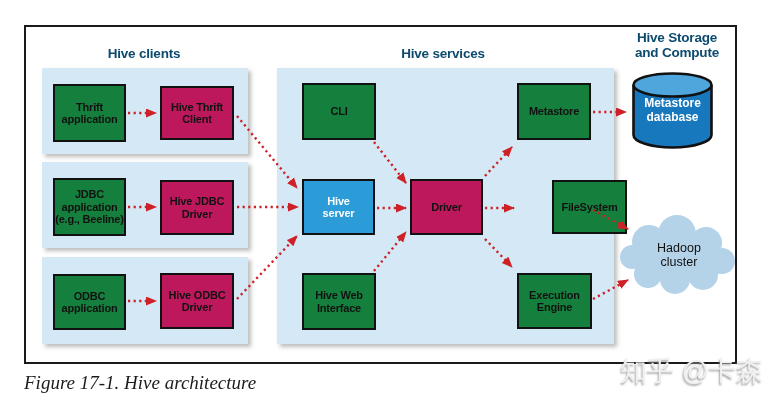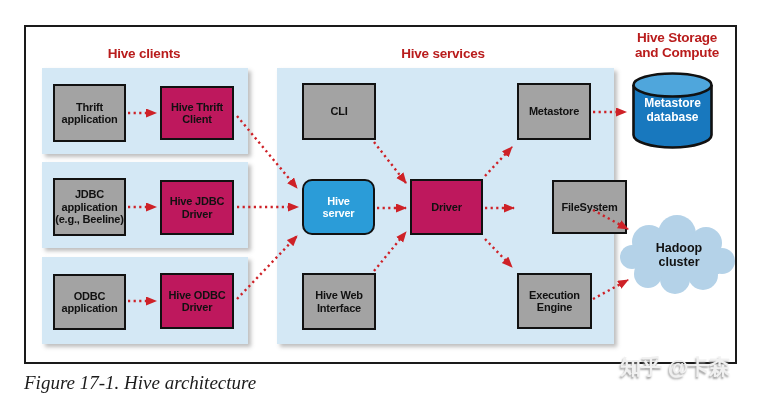"Hive Storage" .section-title { color: #b91c1c -> #0c4a6e }
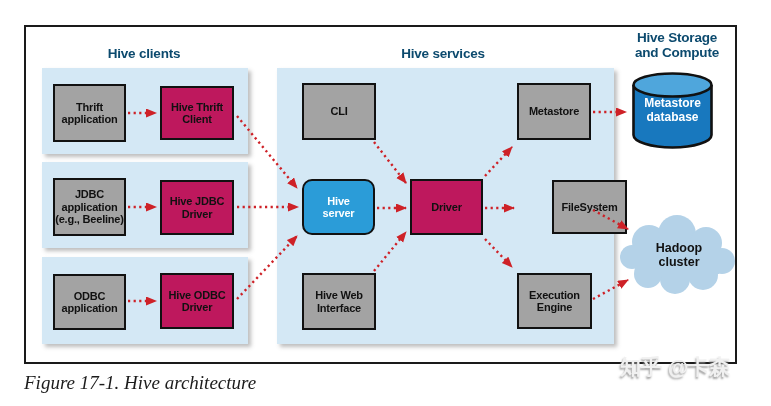"Thrift" .node.white { background: #a3a3a3 -> #15803d }
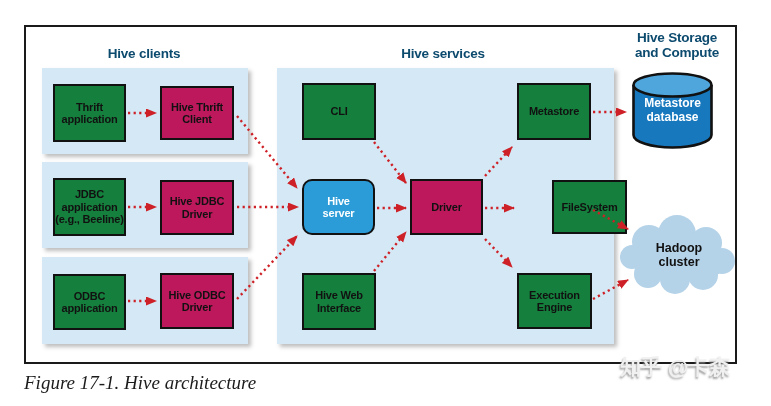"Hive" .node.blue { border-radius: 10px -> none }
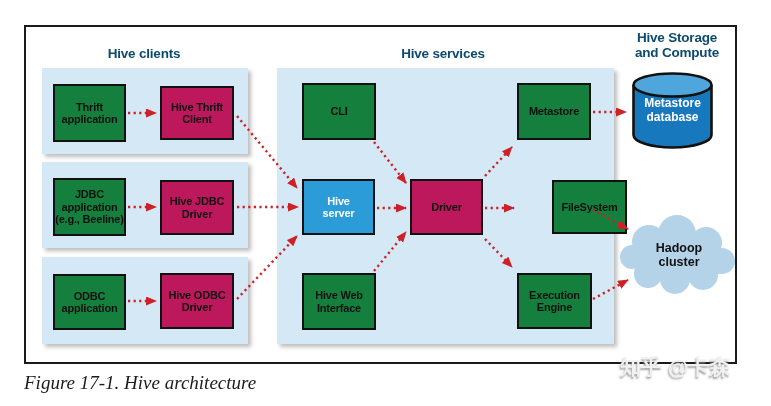"Hadoop" #cloud-label { font-weight: 700 -> 400 }
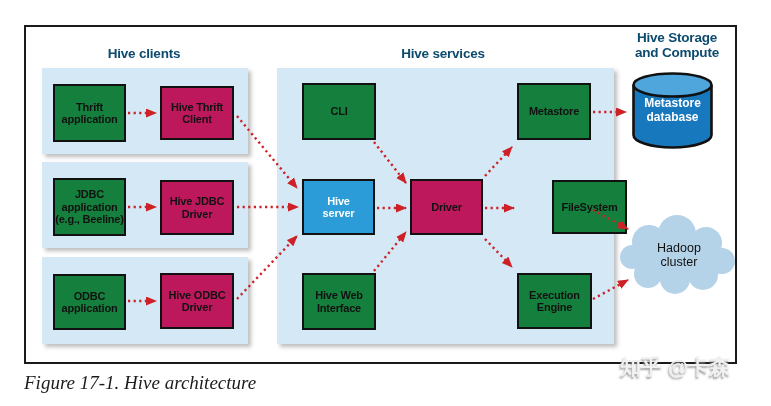"知乎 @卡森" #watermark { font-size: 21px -> 27px; font-weight: 700 -> 400 }
